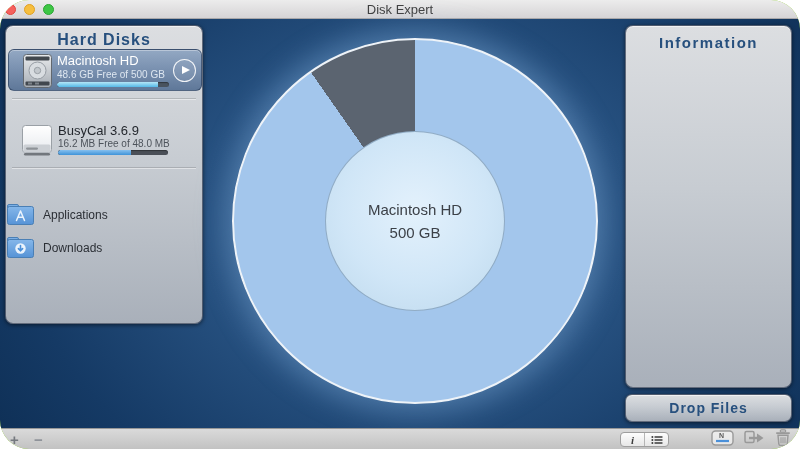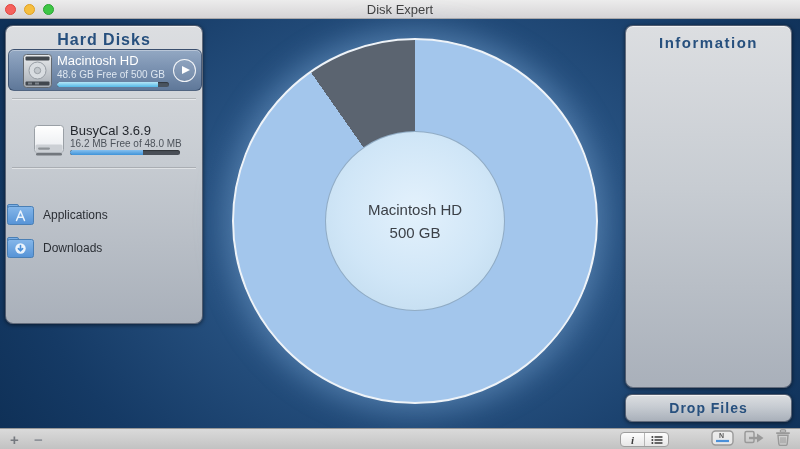"Disk Expert" .window { border-radius: none -> 29px }
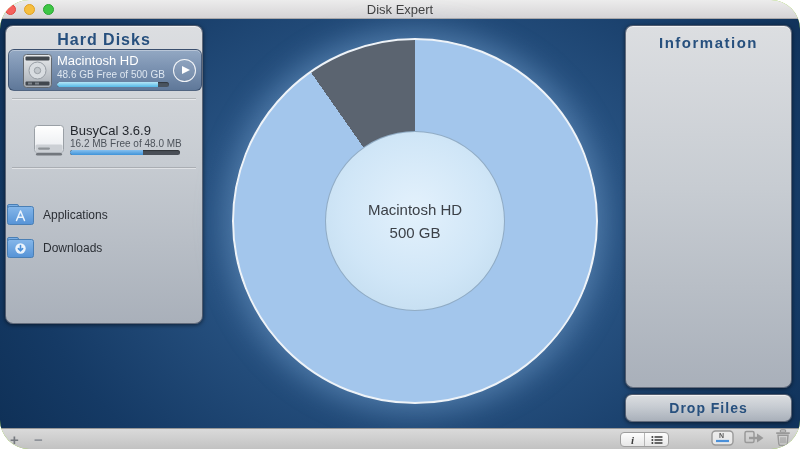"BusyCal 3.6.9" .row-plain { left: 16px -> 4px }
